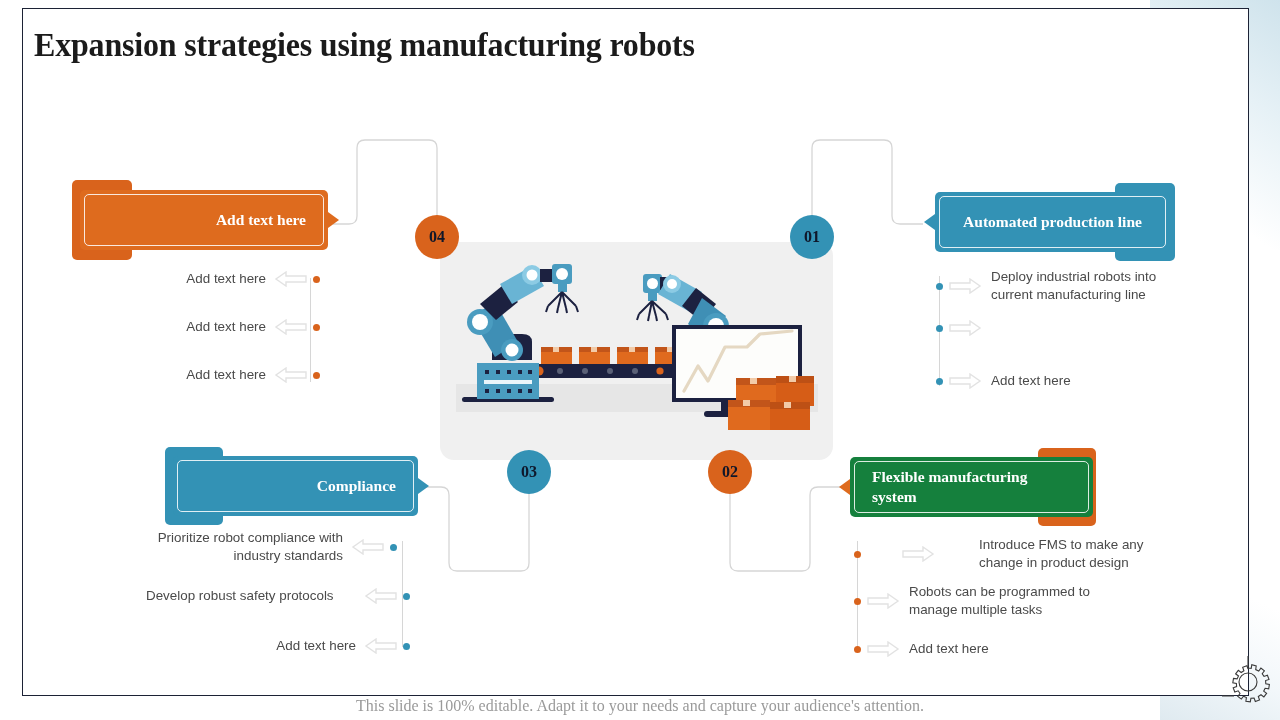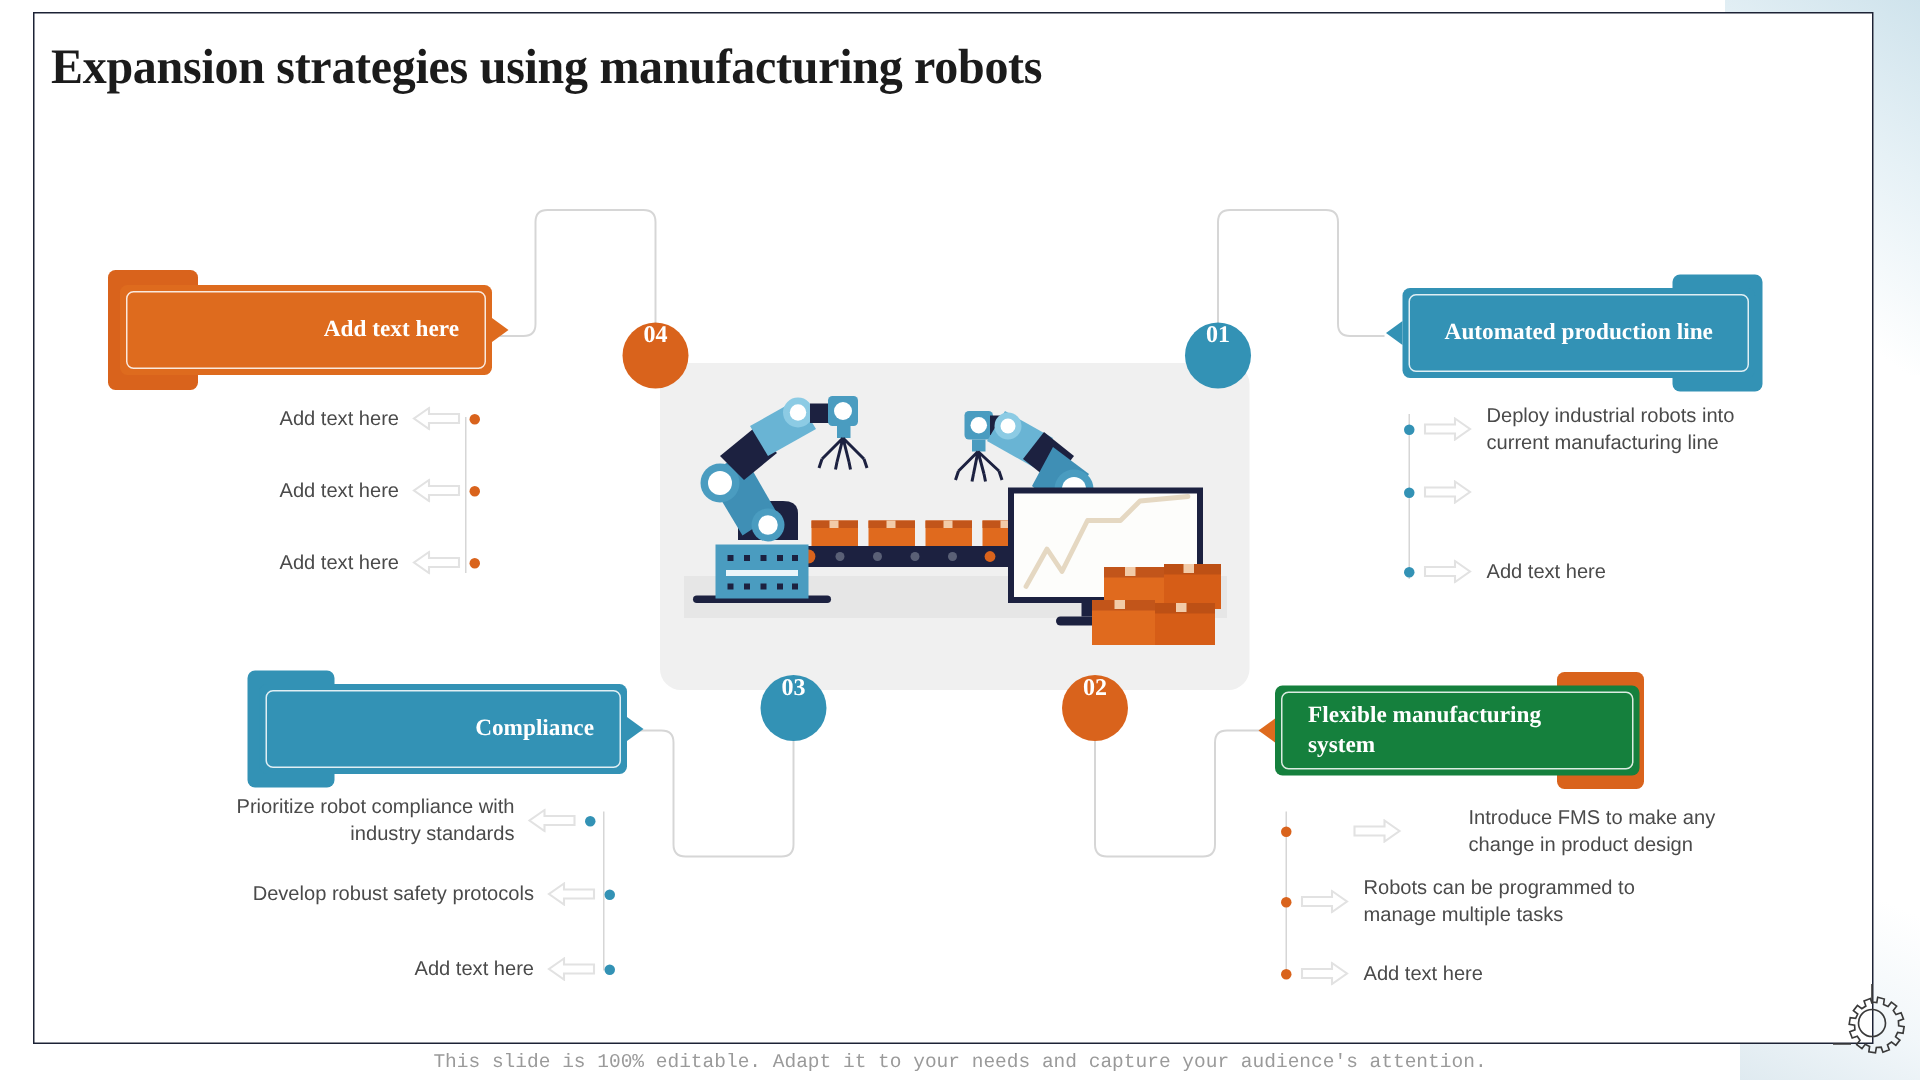"04" .num-circle { align-items: none -> center; color: #ffffff -> #0f172a }
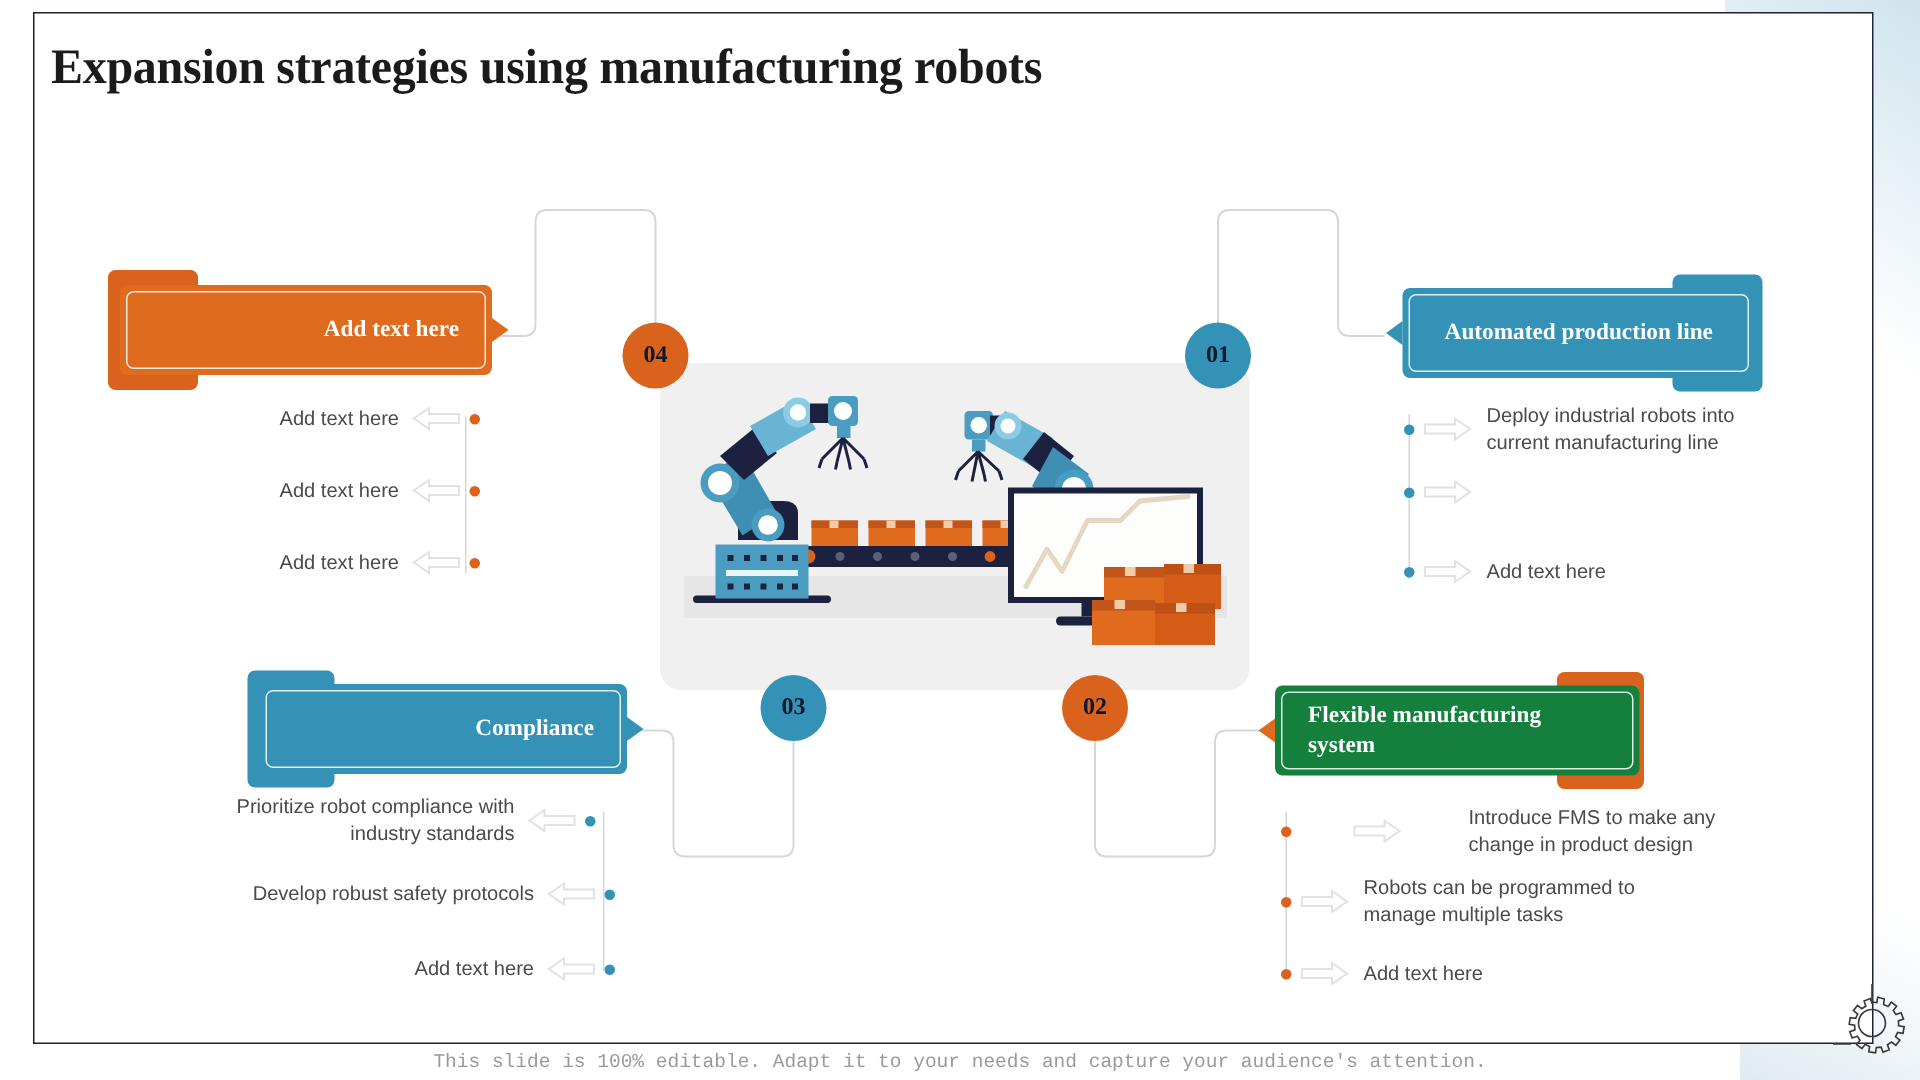"Develop robust safety protocols" span.b-text { text-align: right -> none }
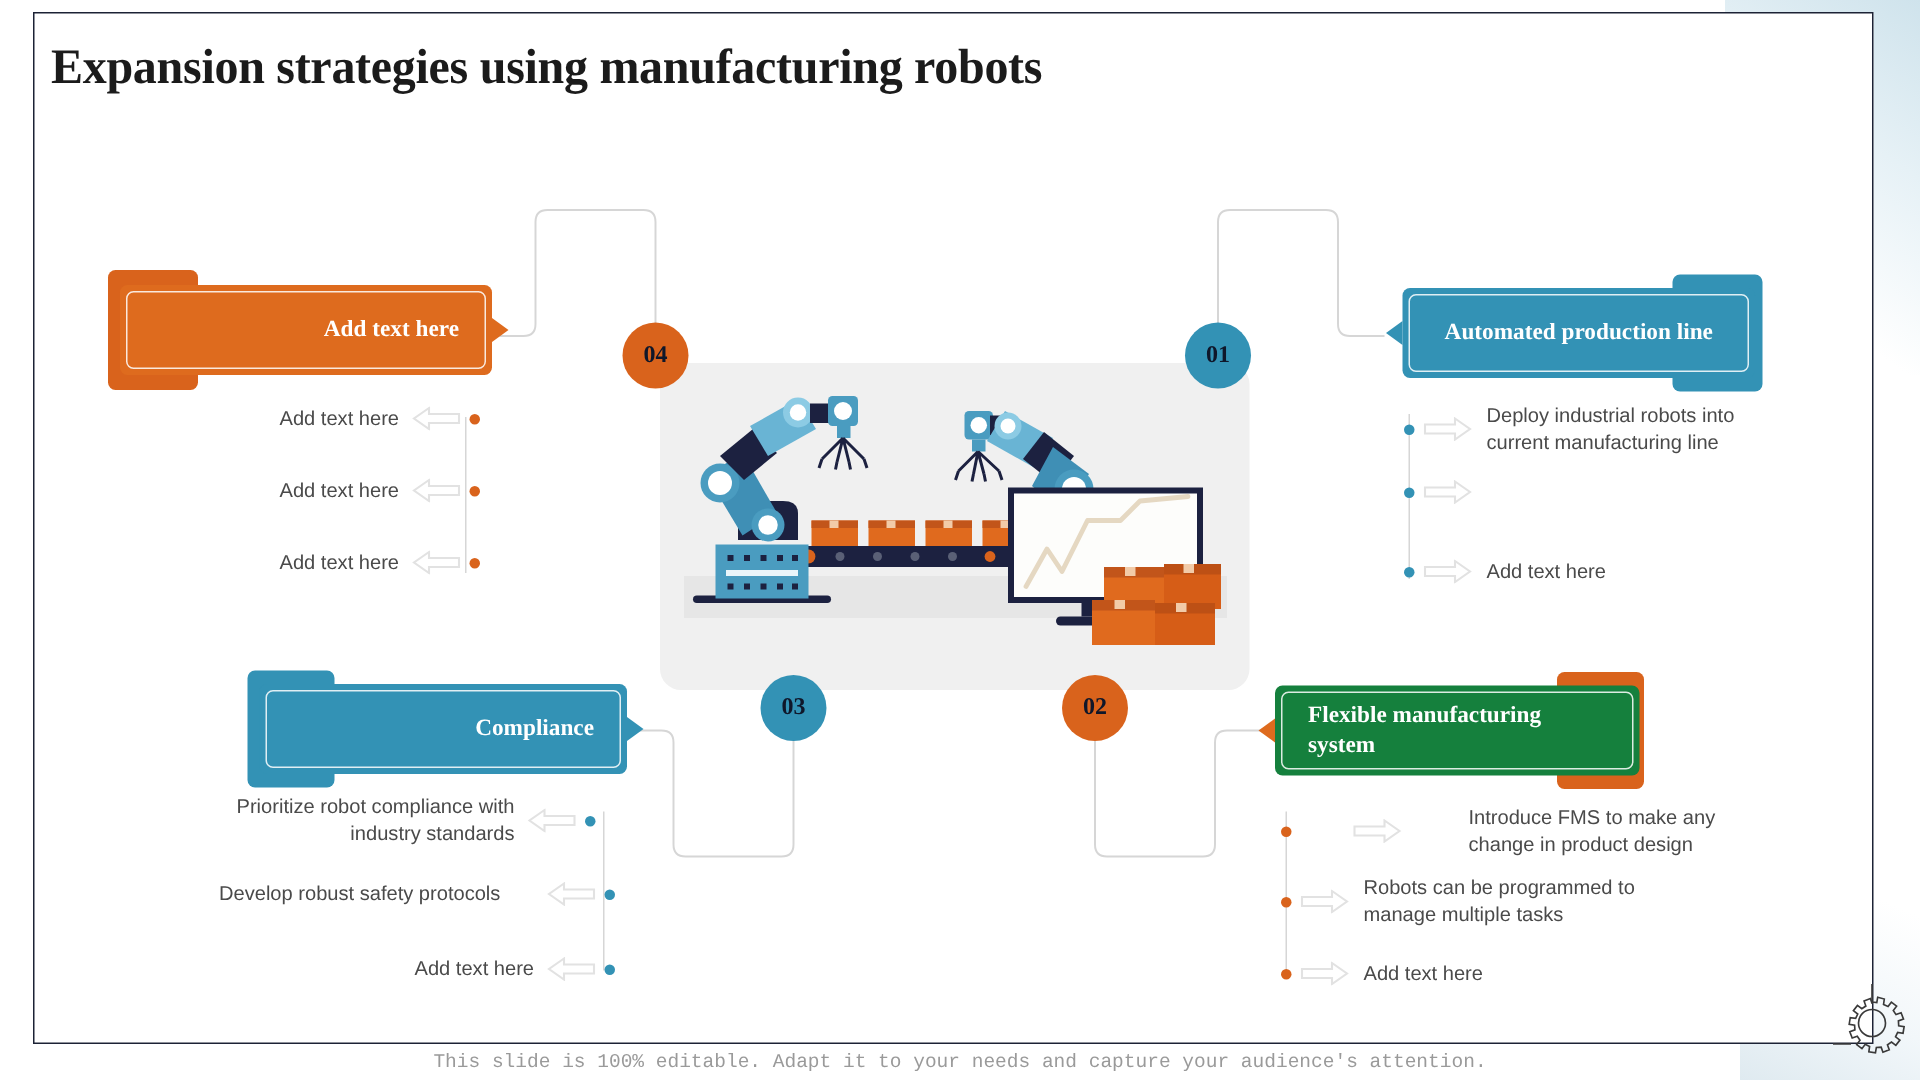"This slide is 100% editable." .footer-note { font-family: Liberation Mono, monospace -> Liberation Serif, serif; font-size: 13px -> 16px }
